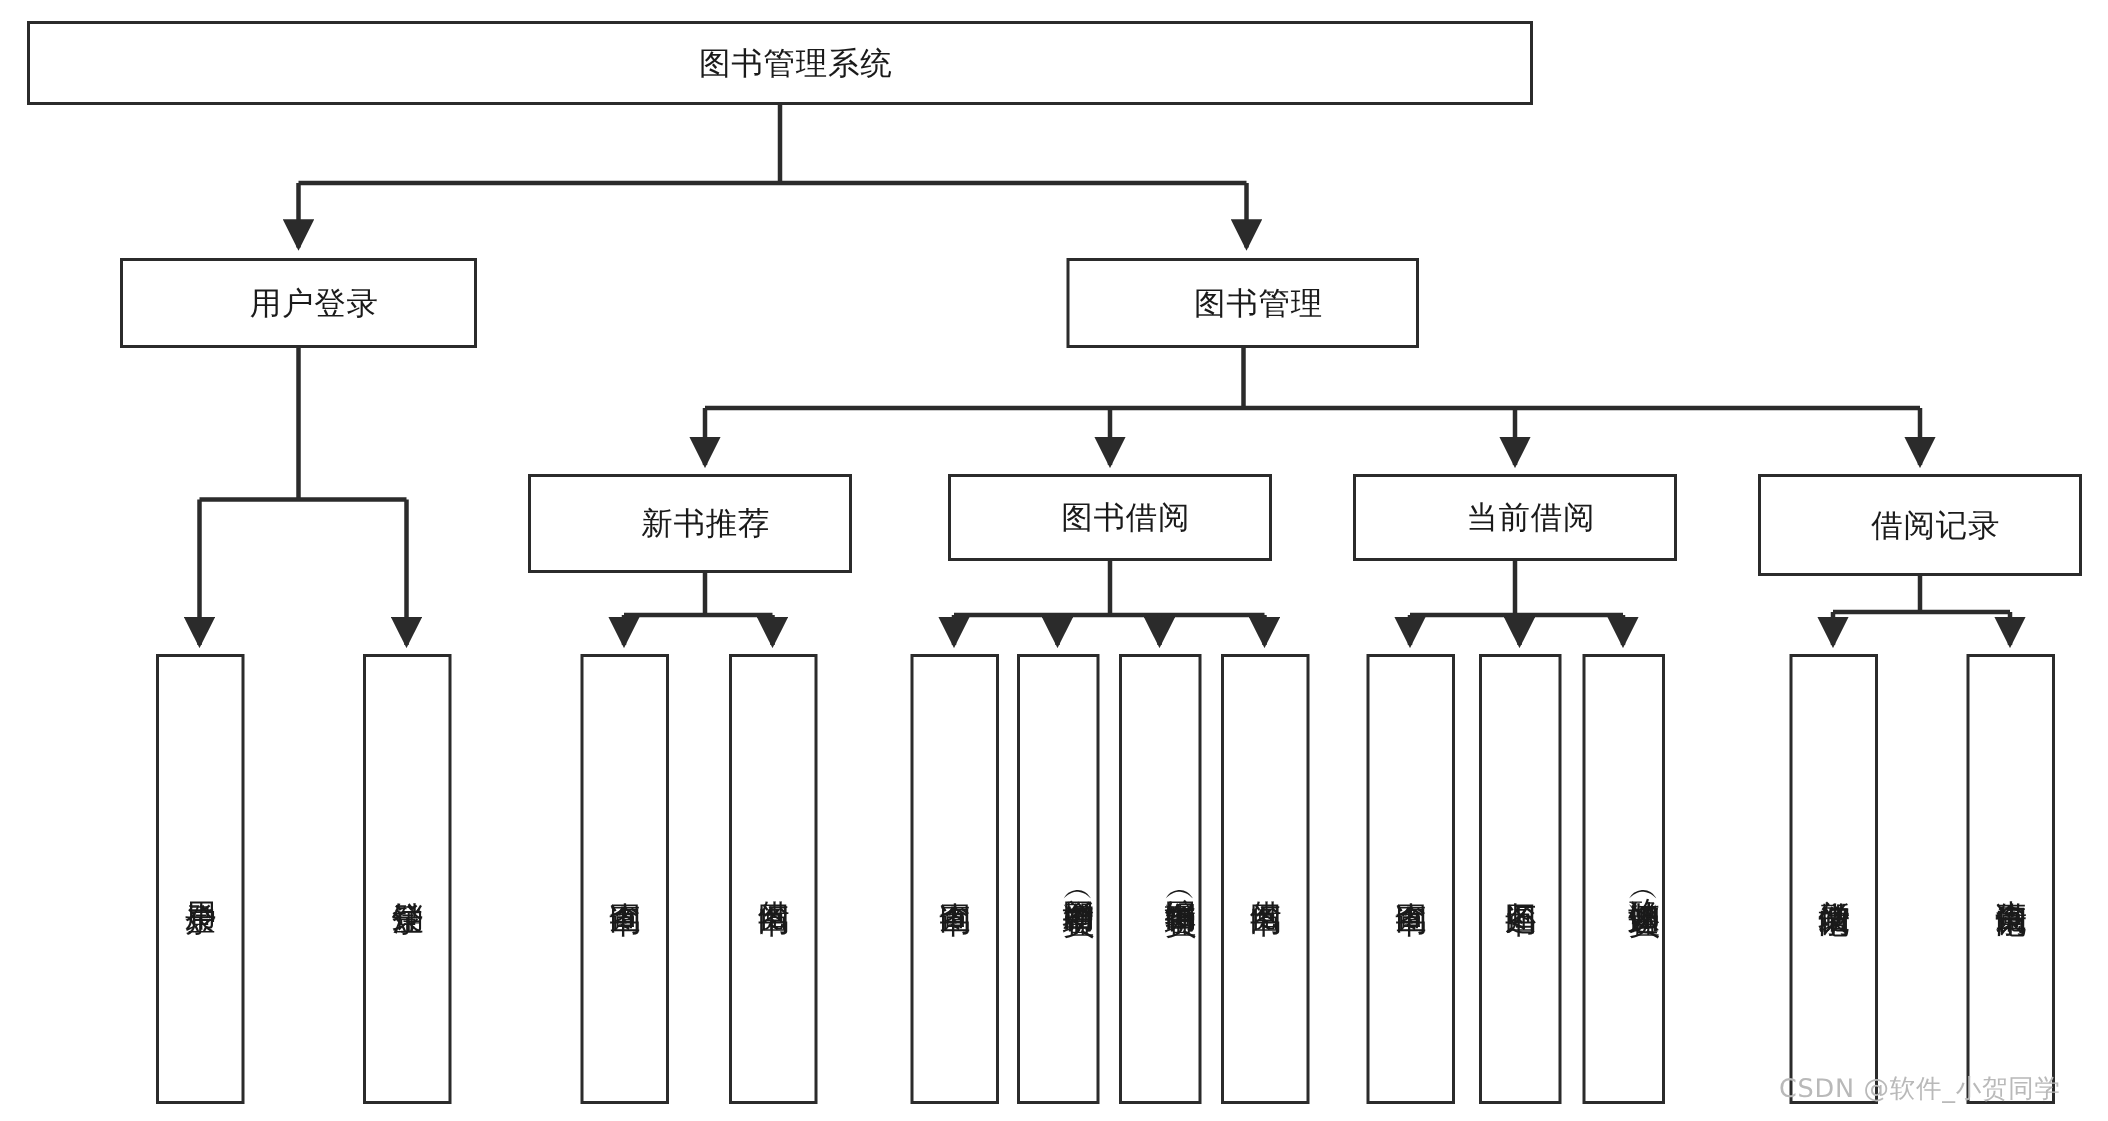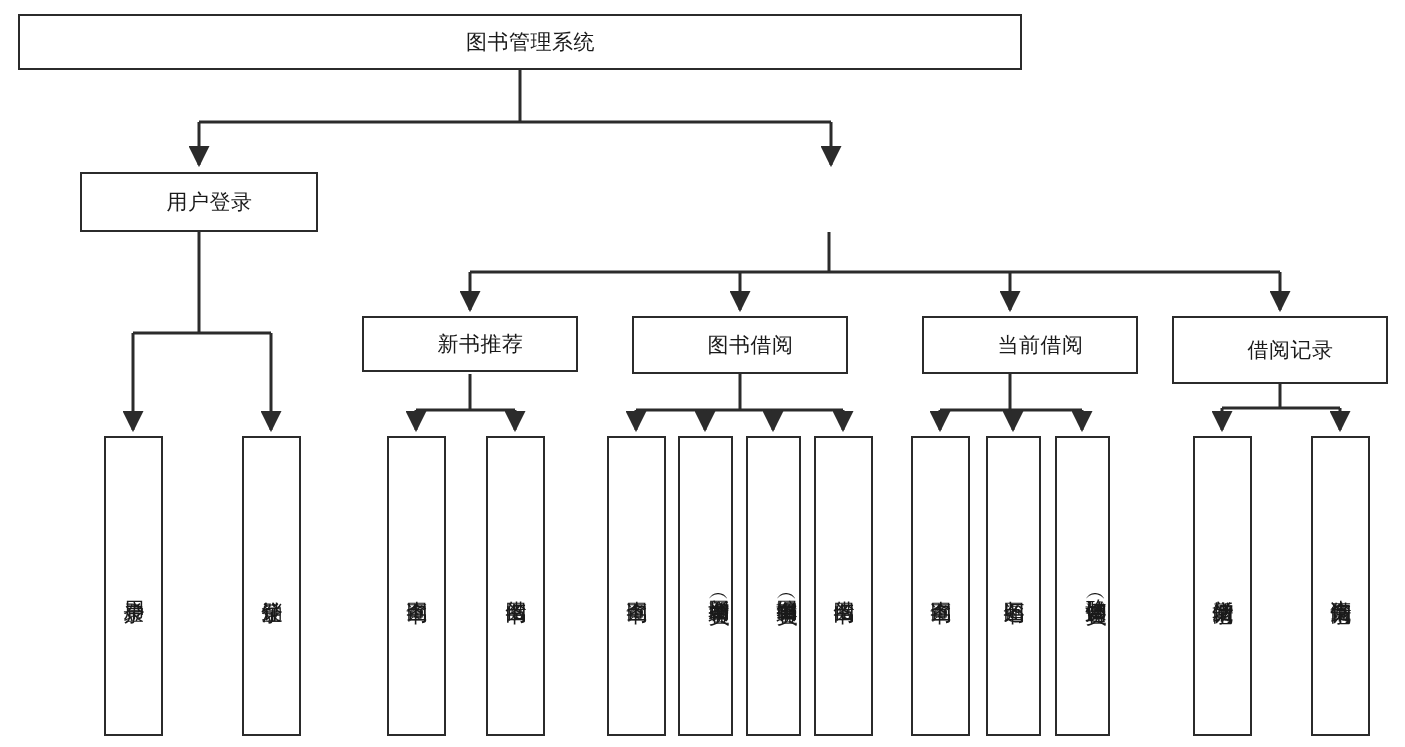"图书管理" div.node { html: none -> <div> <span>图书管理</span> </div> }
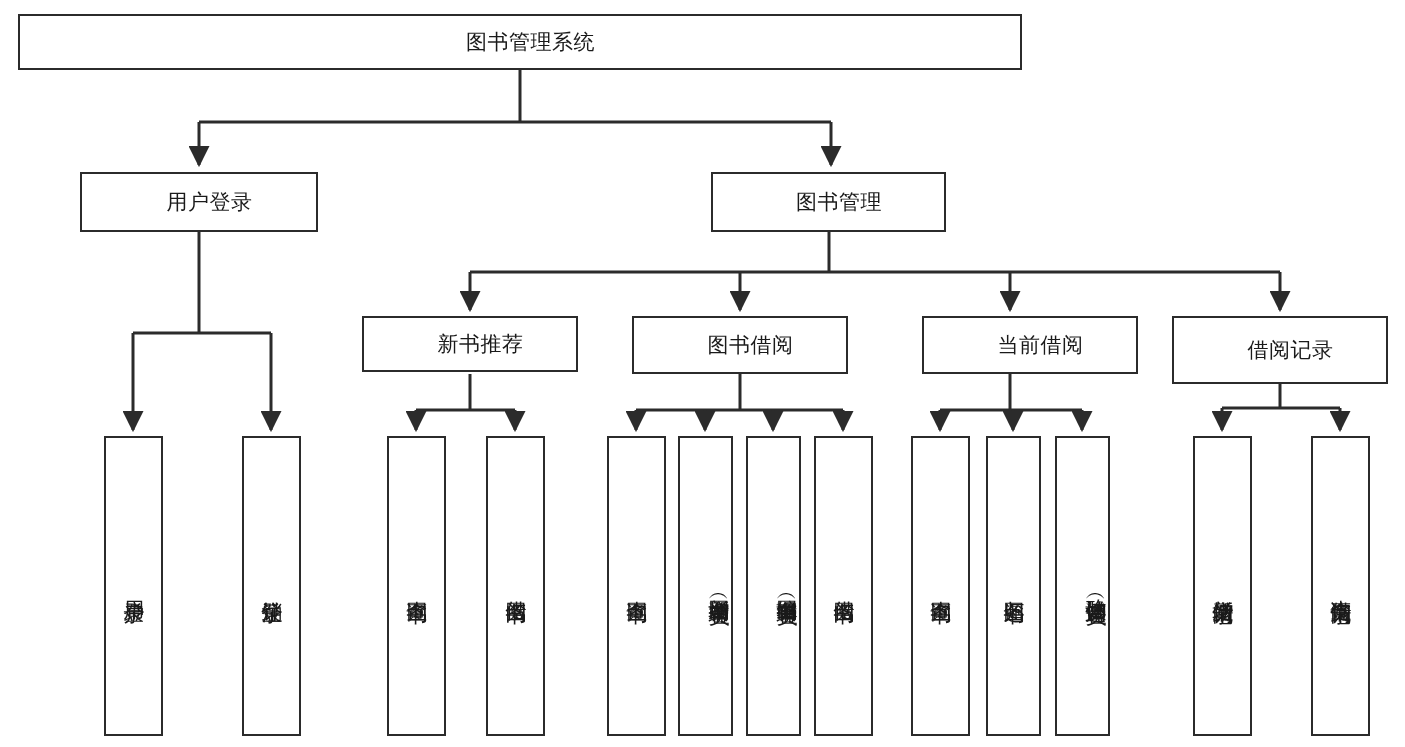"新书推荐" div.node { height: 56px -> 66px; left: 362px -> 352px }
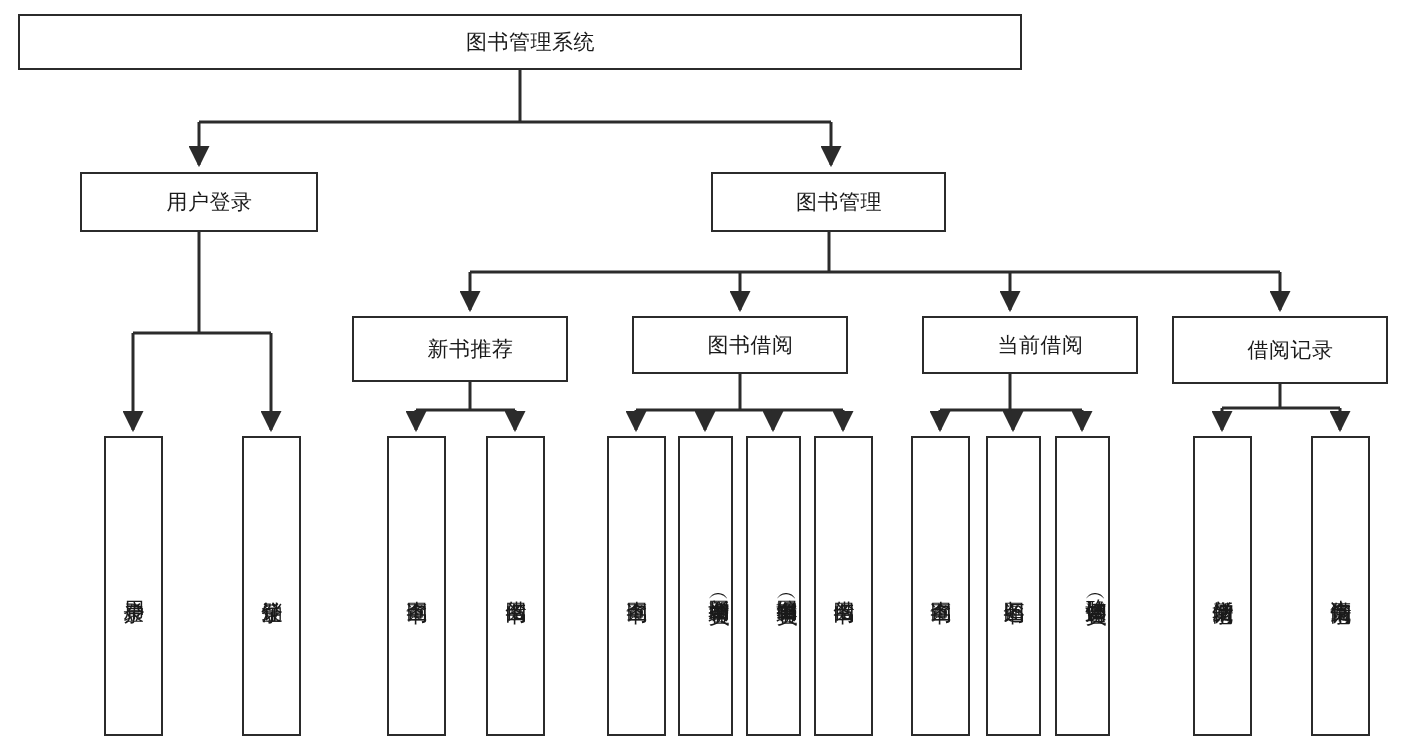"当前借阅" div.node { margin-left: 20px -> none }
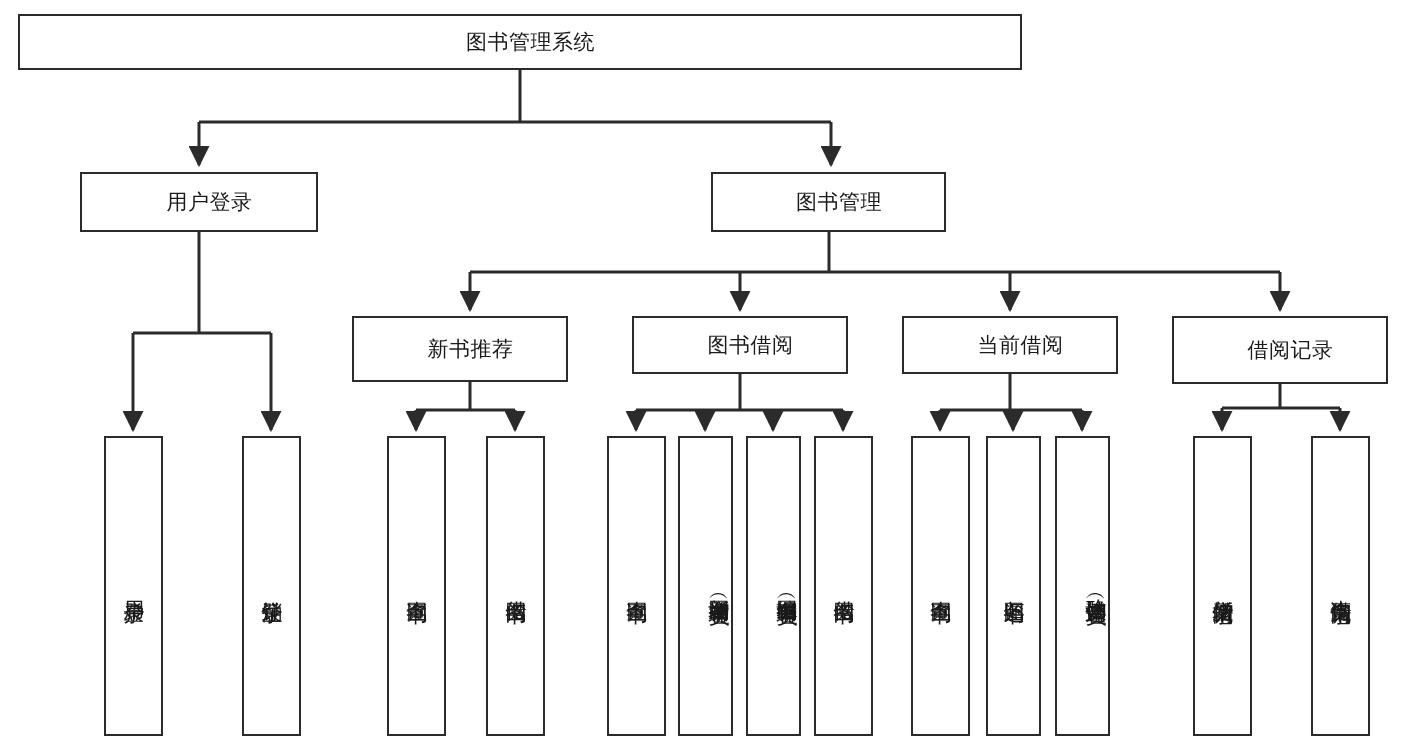"CSDN @软件_小贺同学" div.watermark { html: none -> <div>CSDN @软件_小贺同学</div> }
